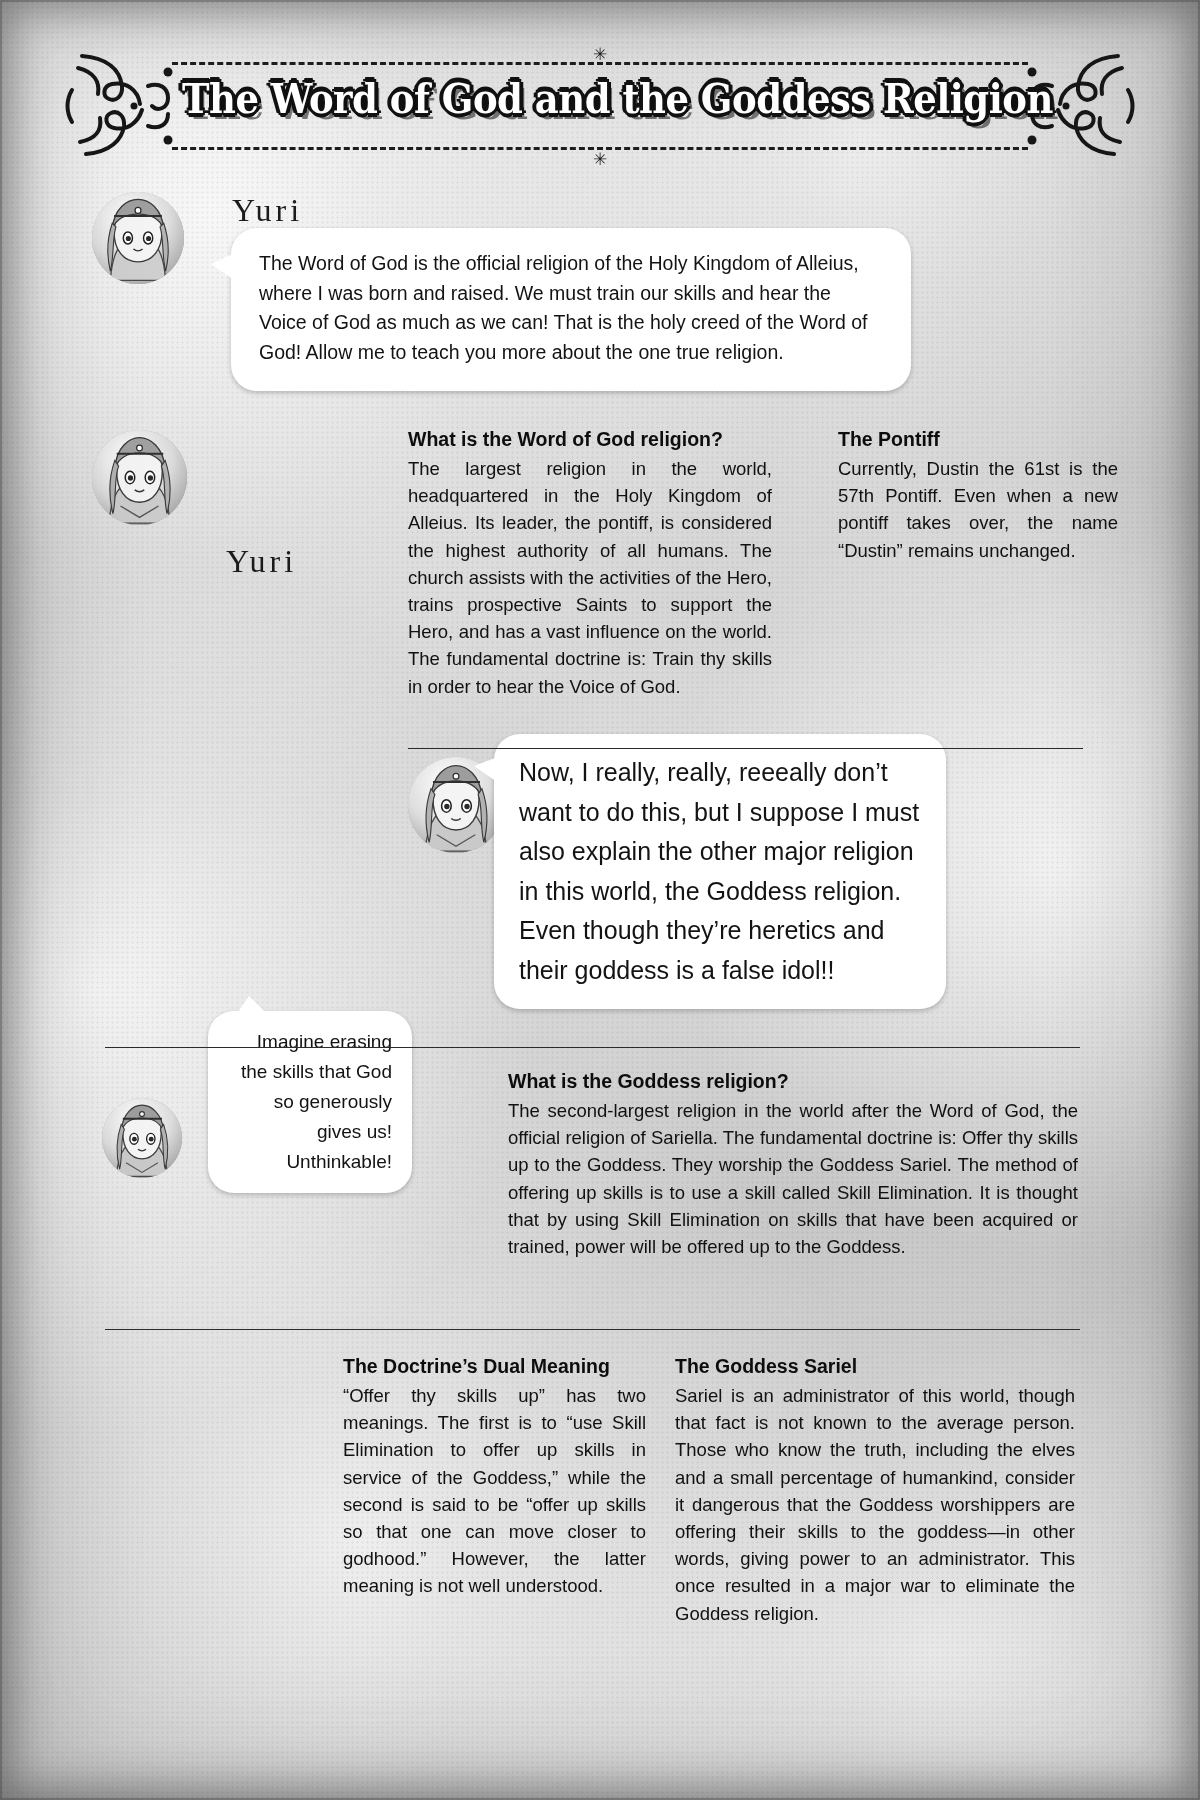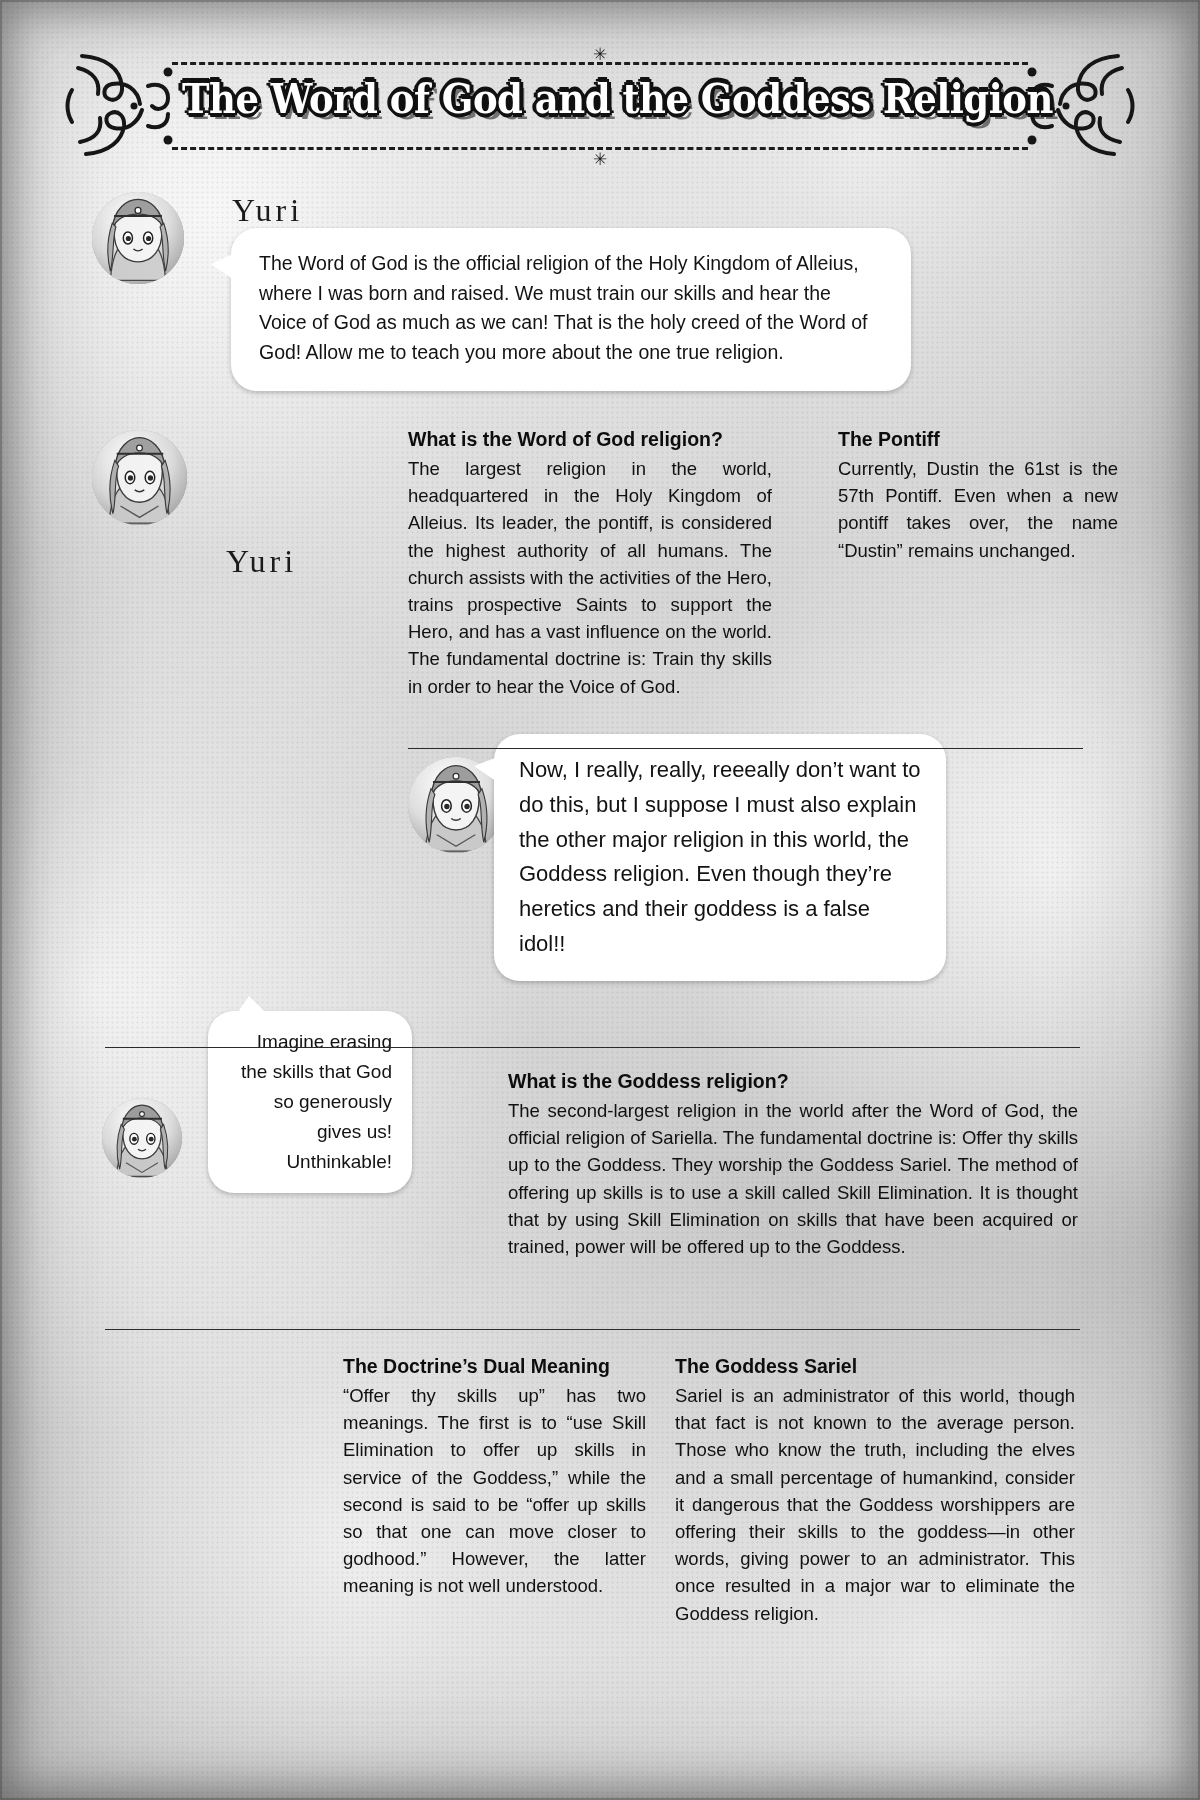"Now, I really, really, reeeally" #bubble-goddess-intro .txt { font-size: 22px -> 25px }
